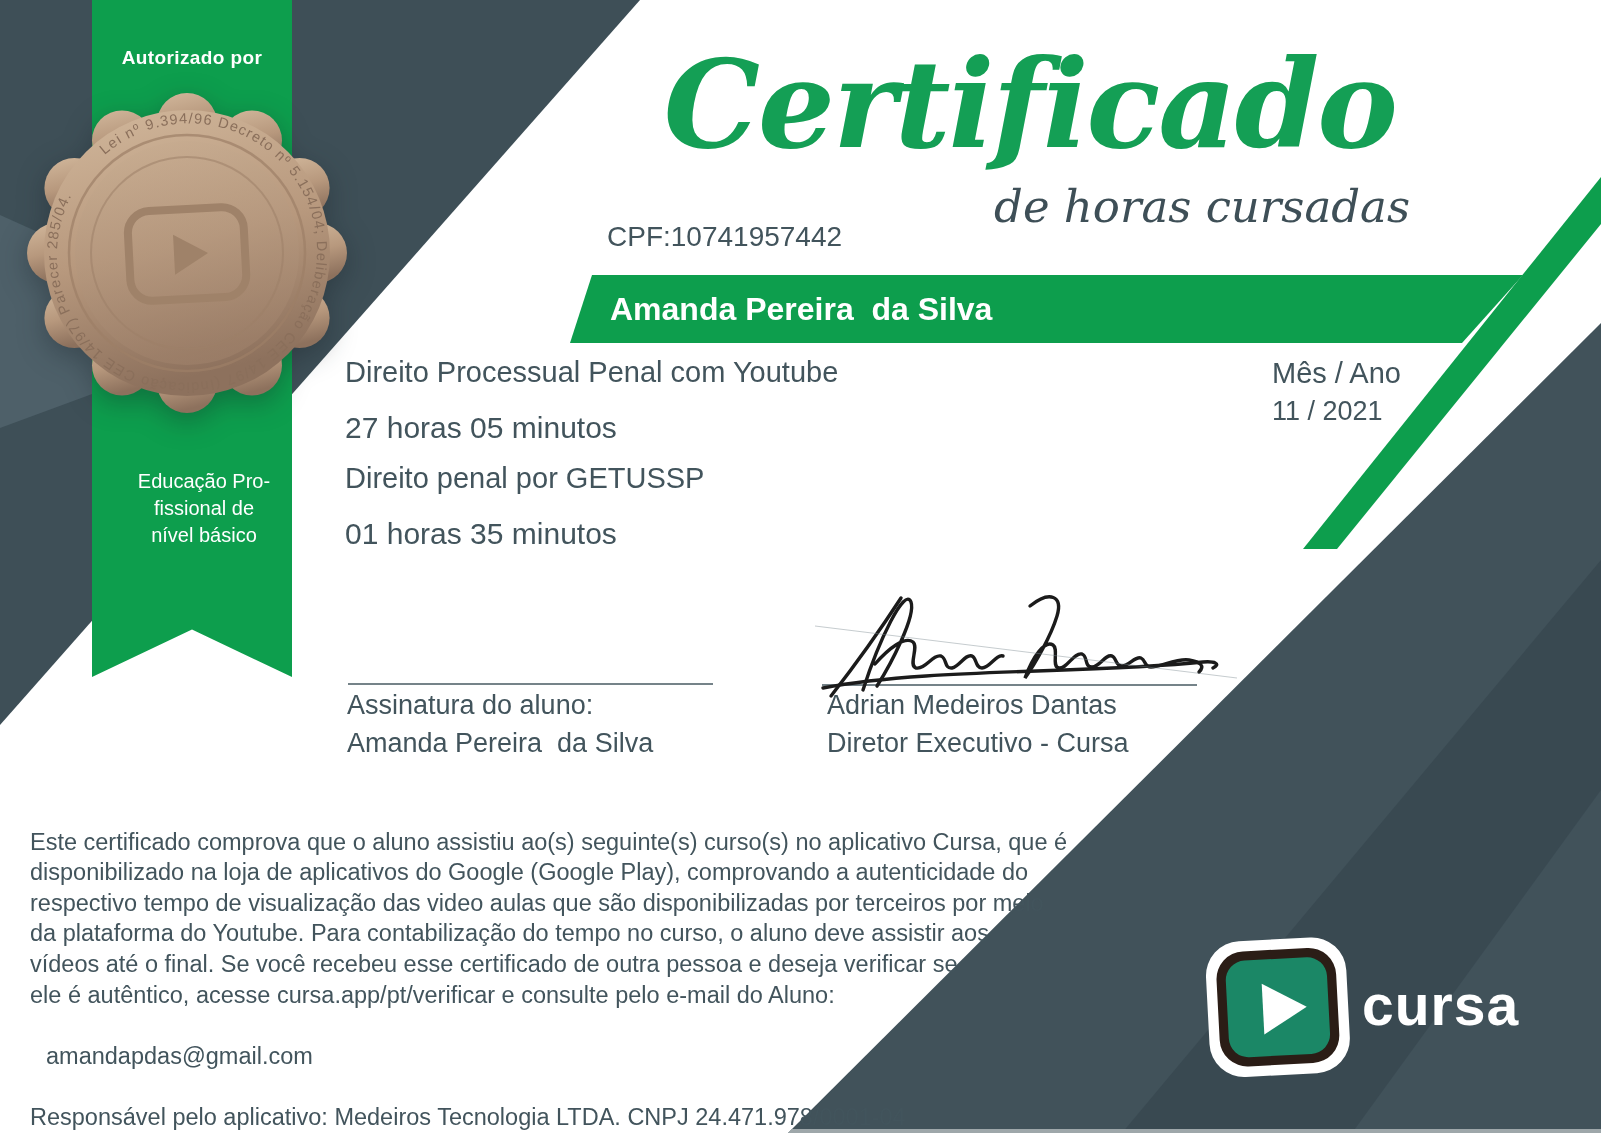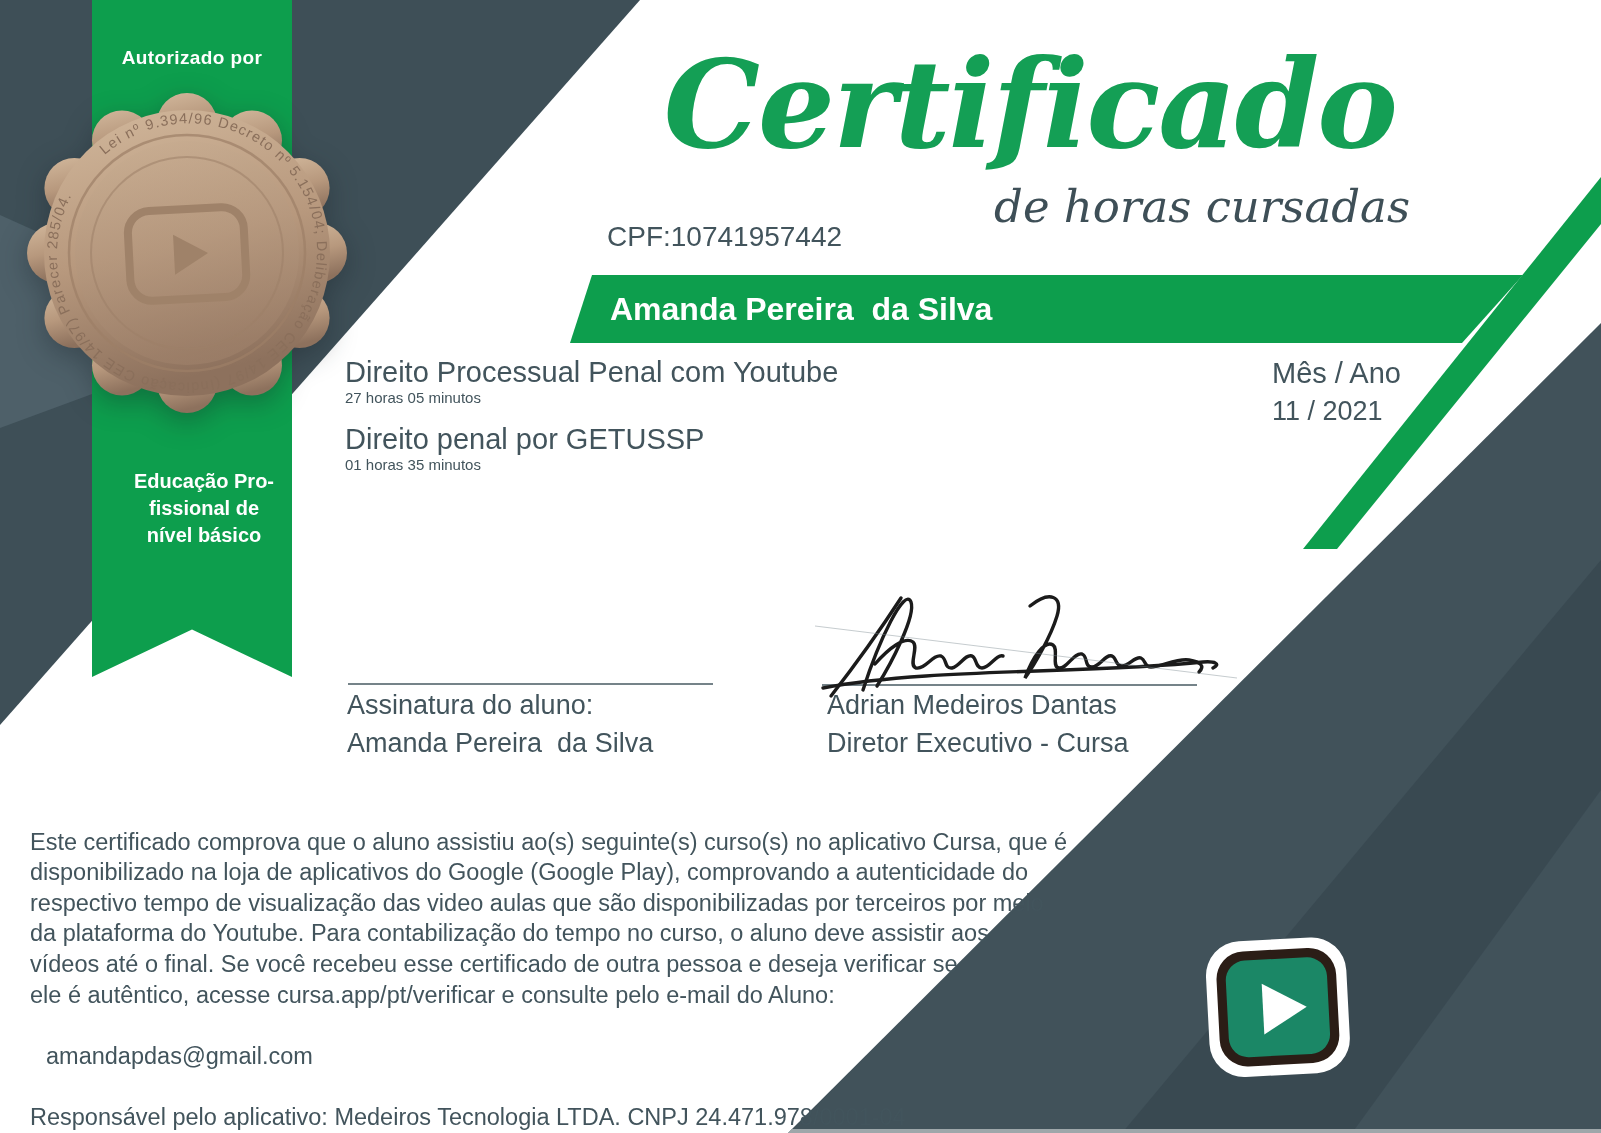"27 horas 05 minutos" .course-duration { font-size: 15px -> 30px; margin-top: 0 -> 22px }
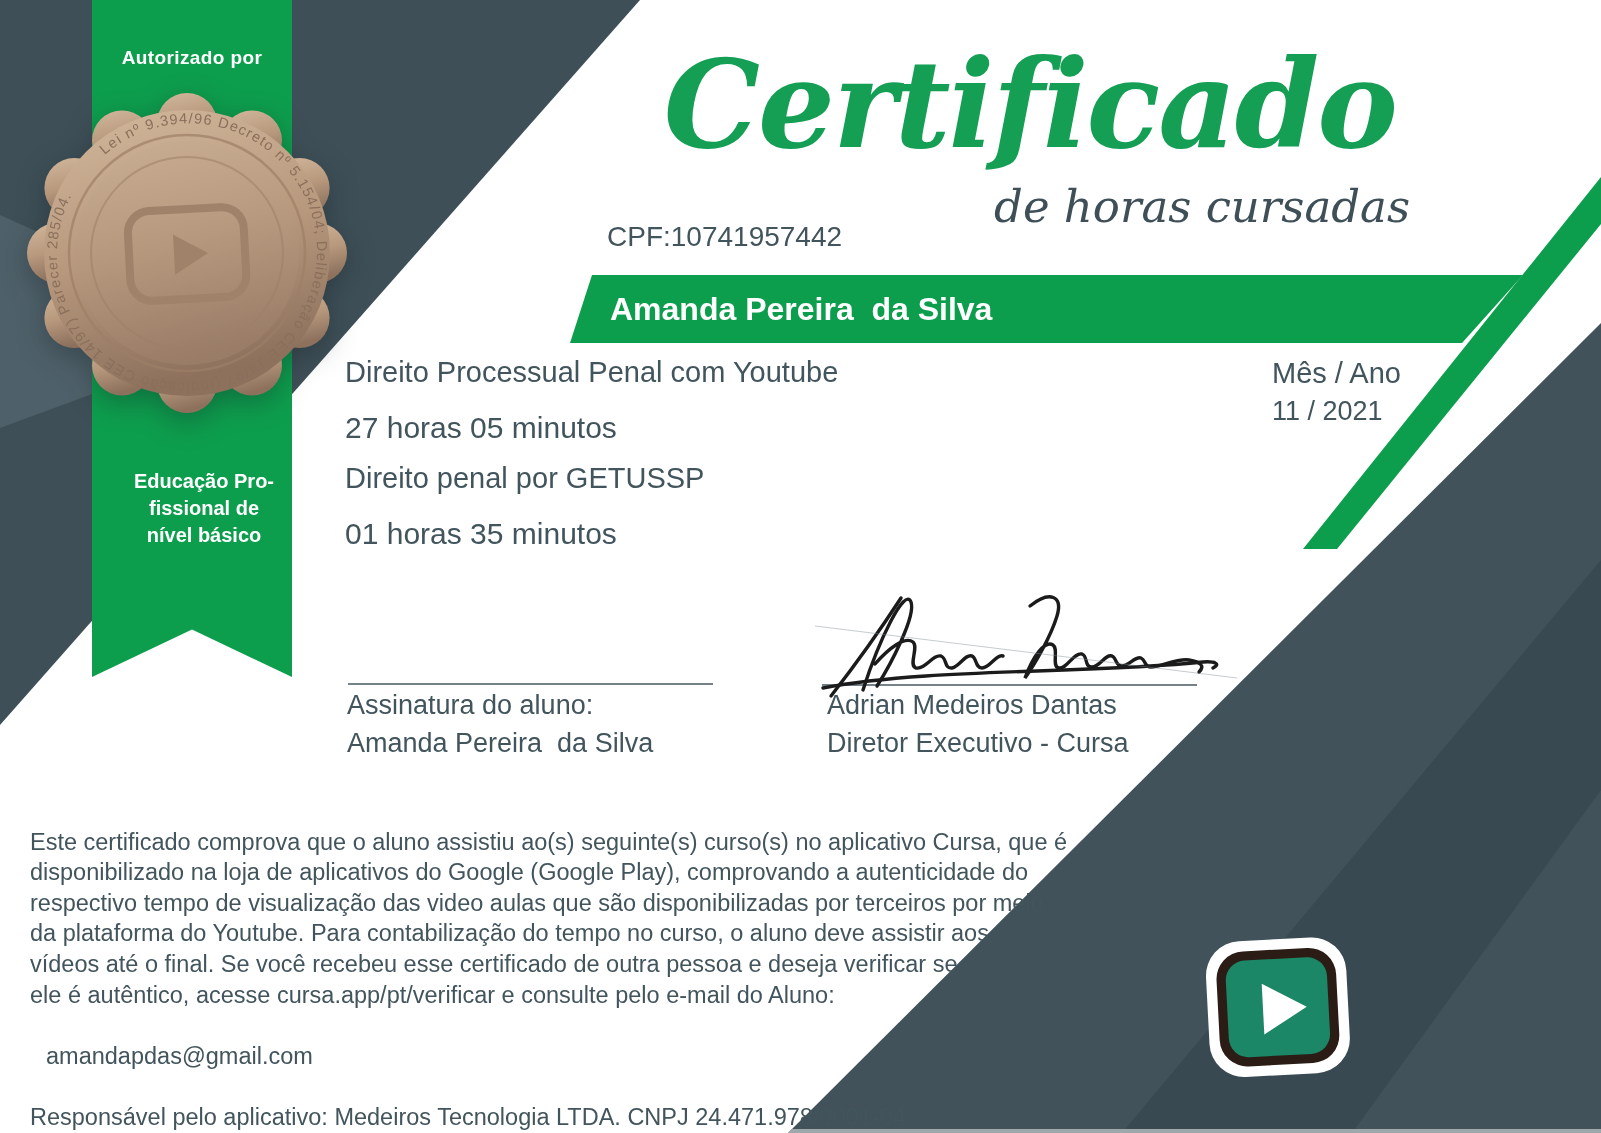"Educação Pro-" .ribbon-caption { font-weight: bold -> normal }
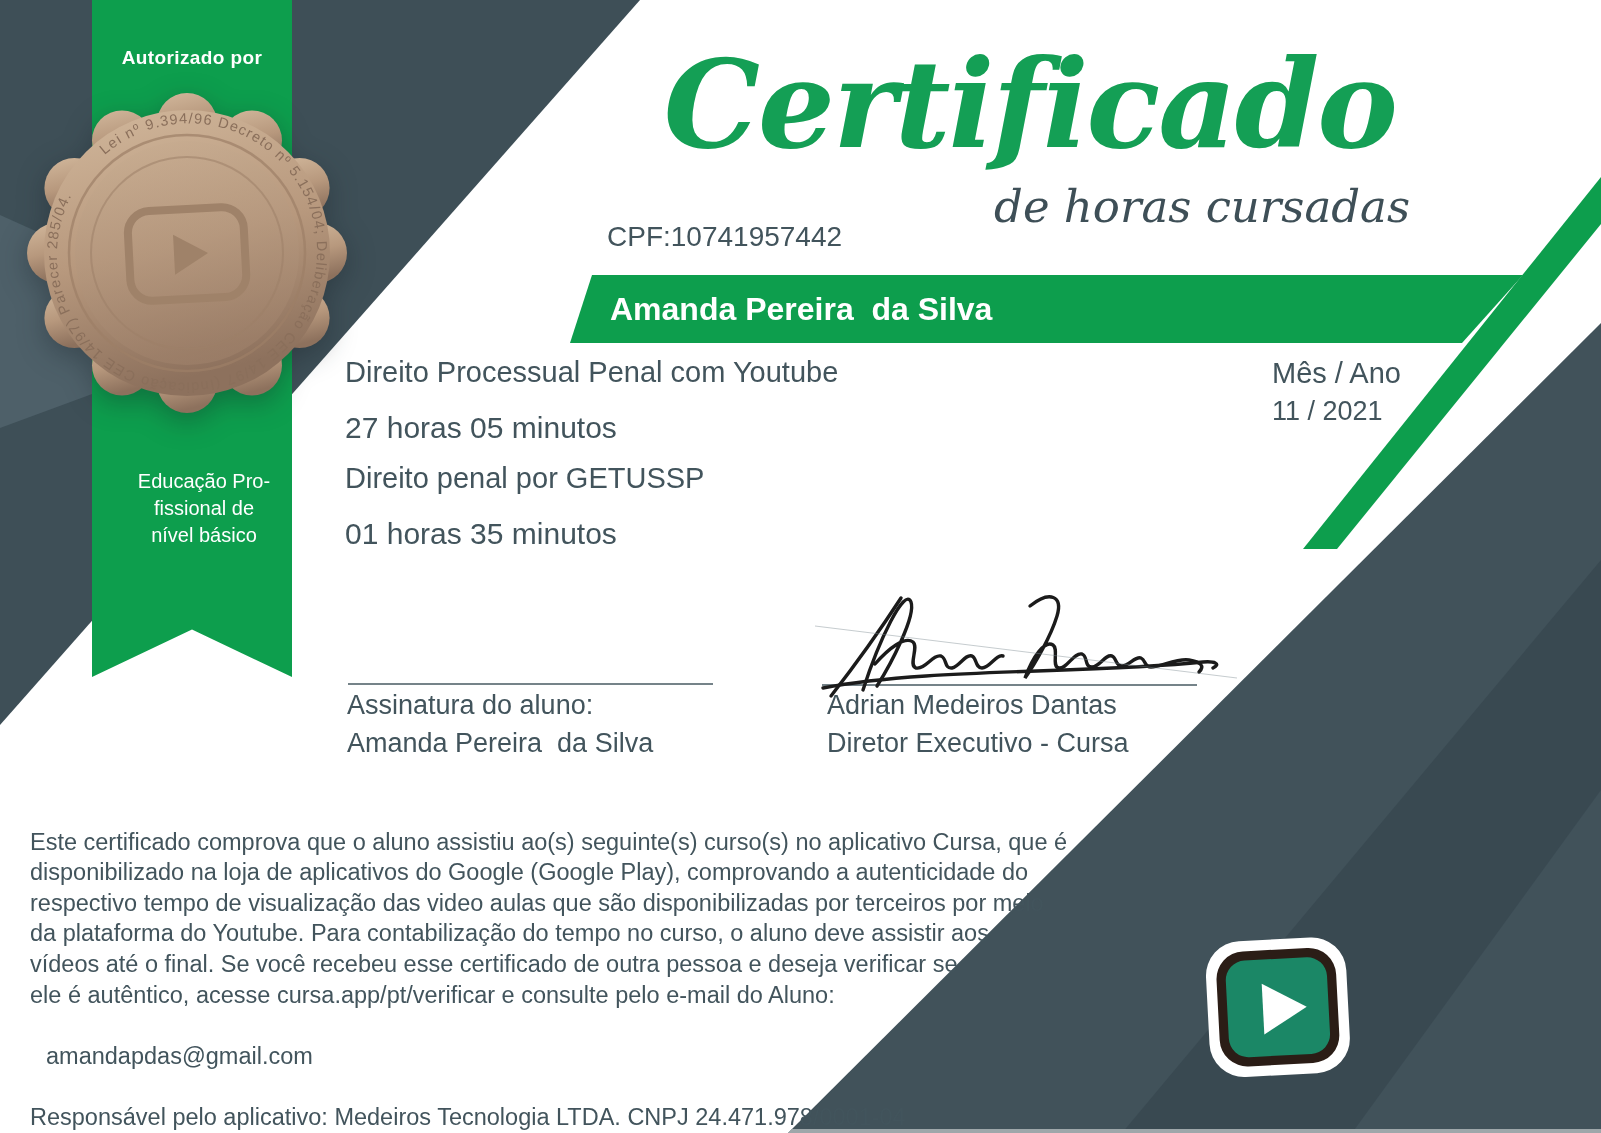"cursa" div.logo-text { html: none -> <div>cursa</div> }
